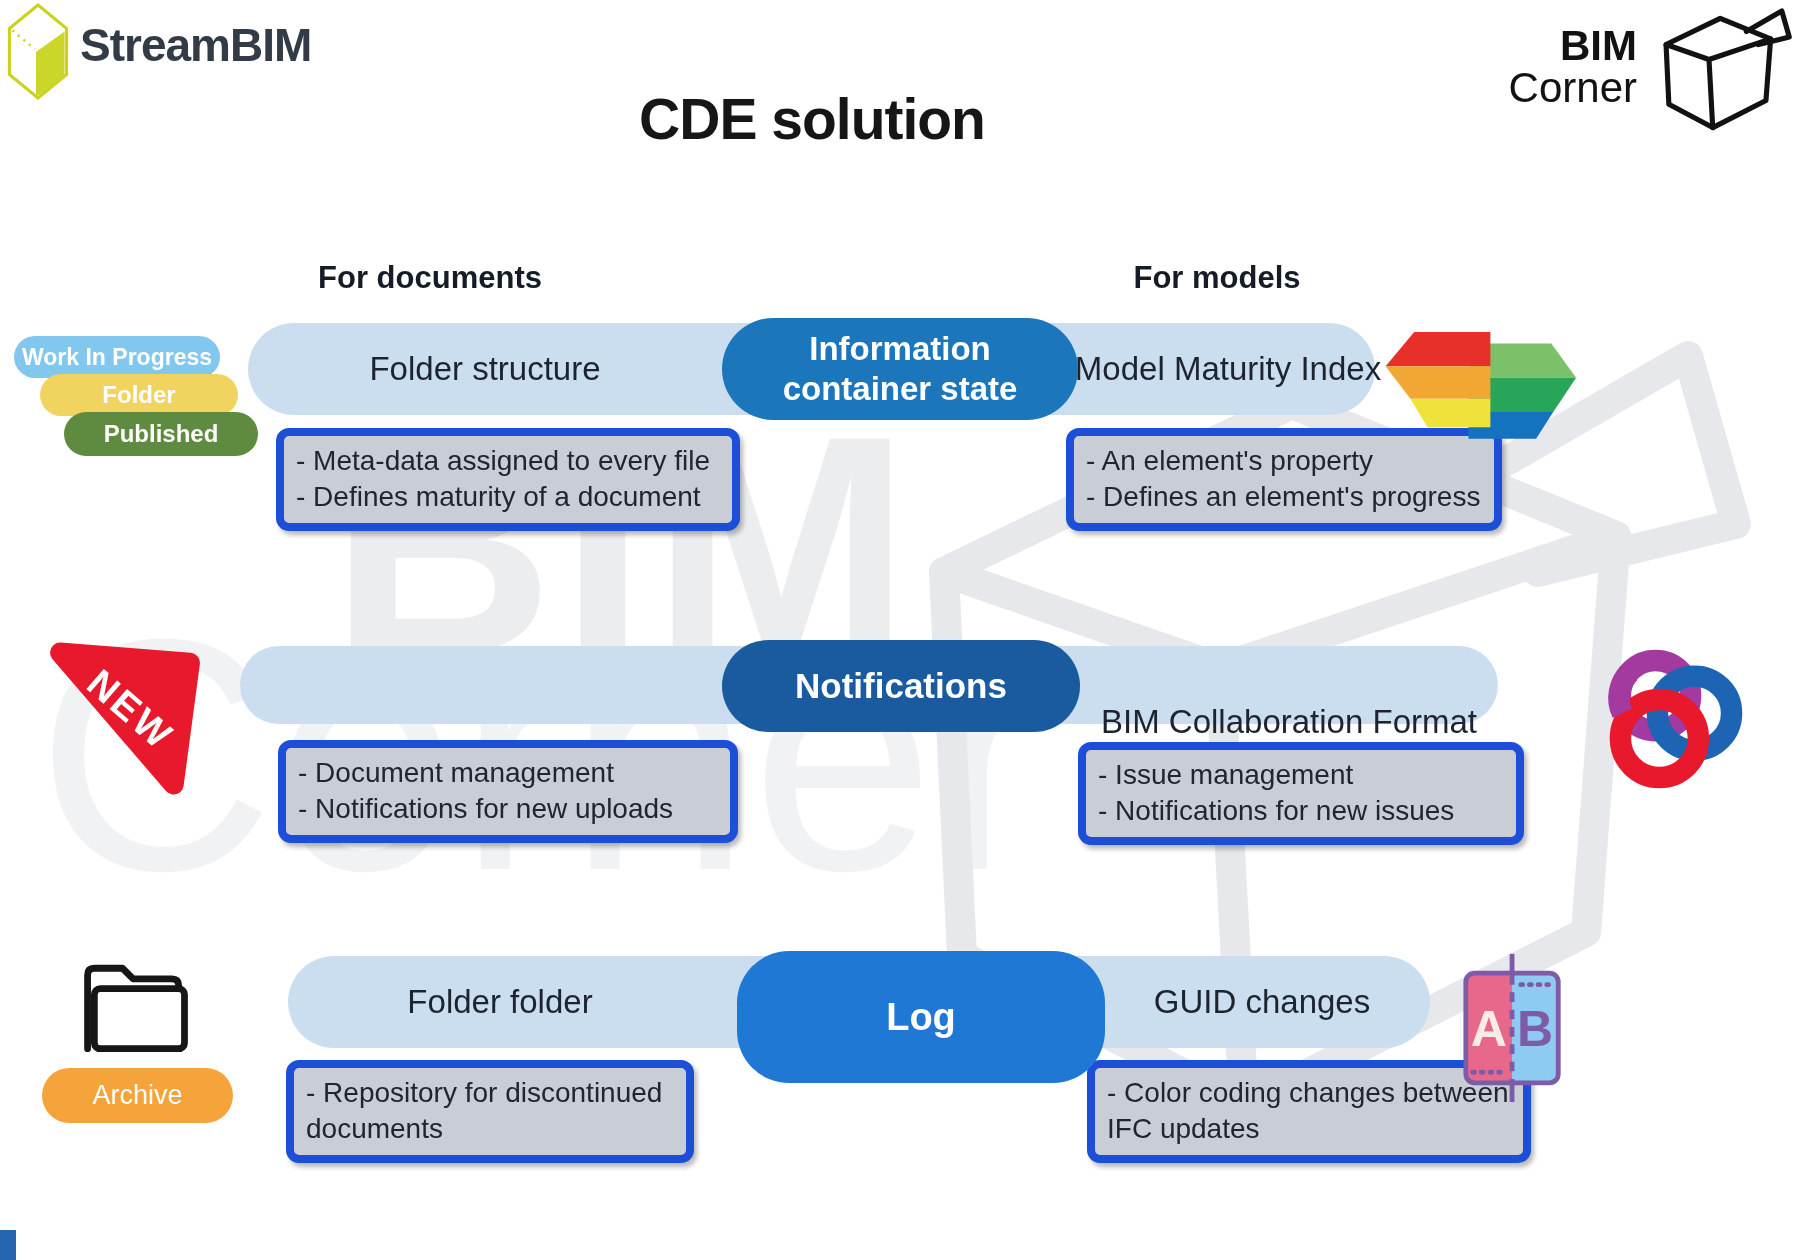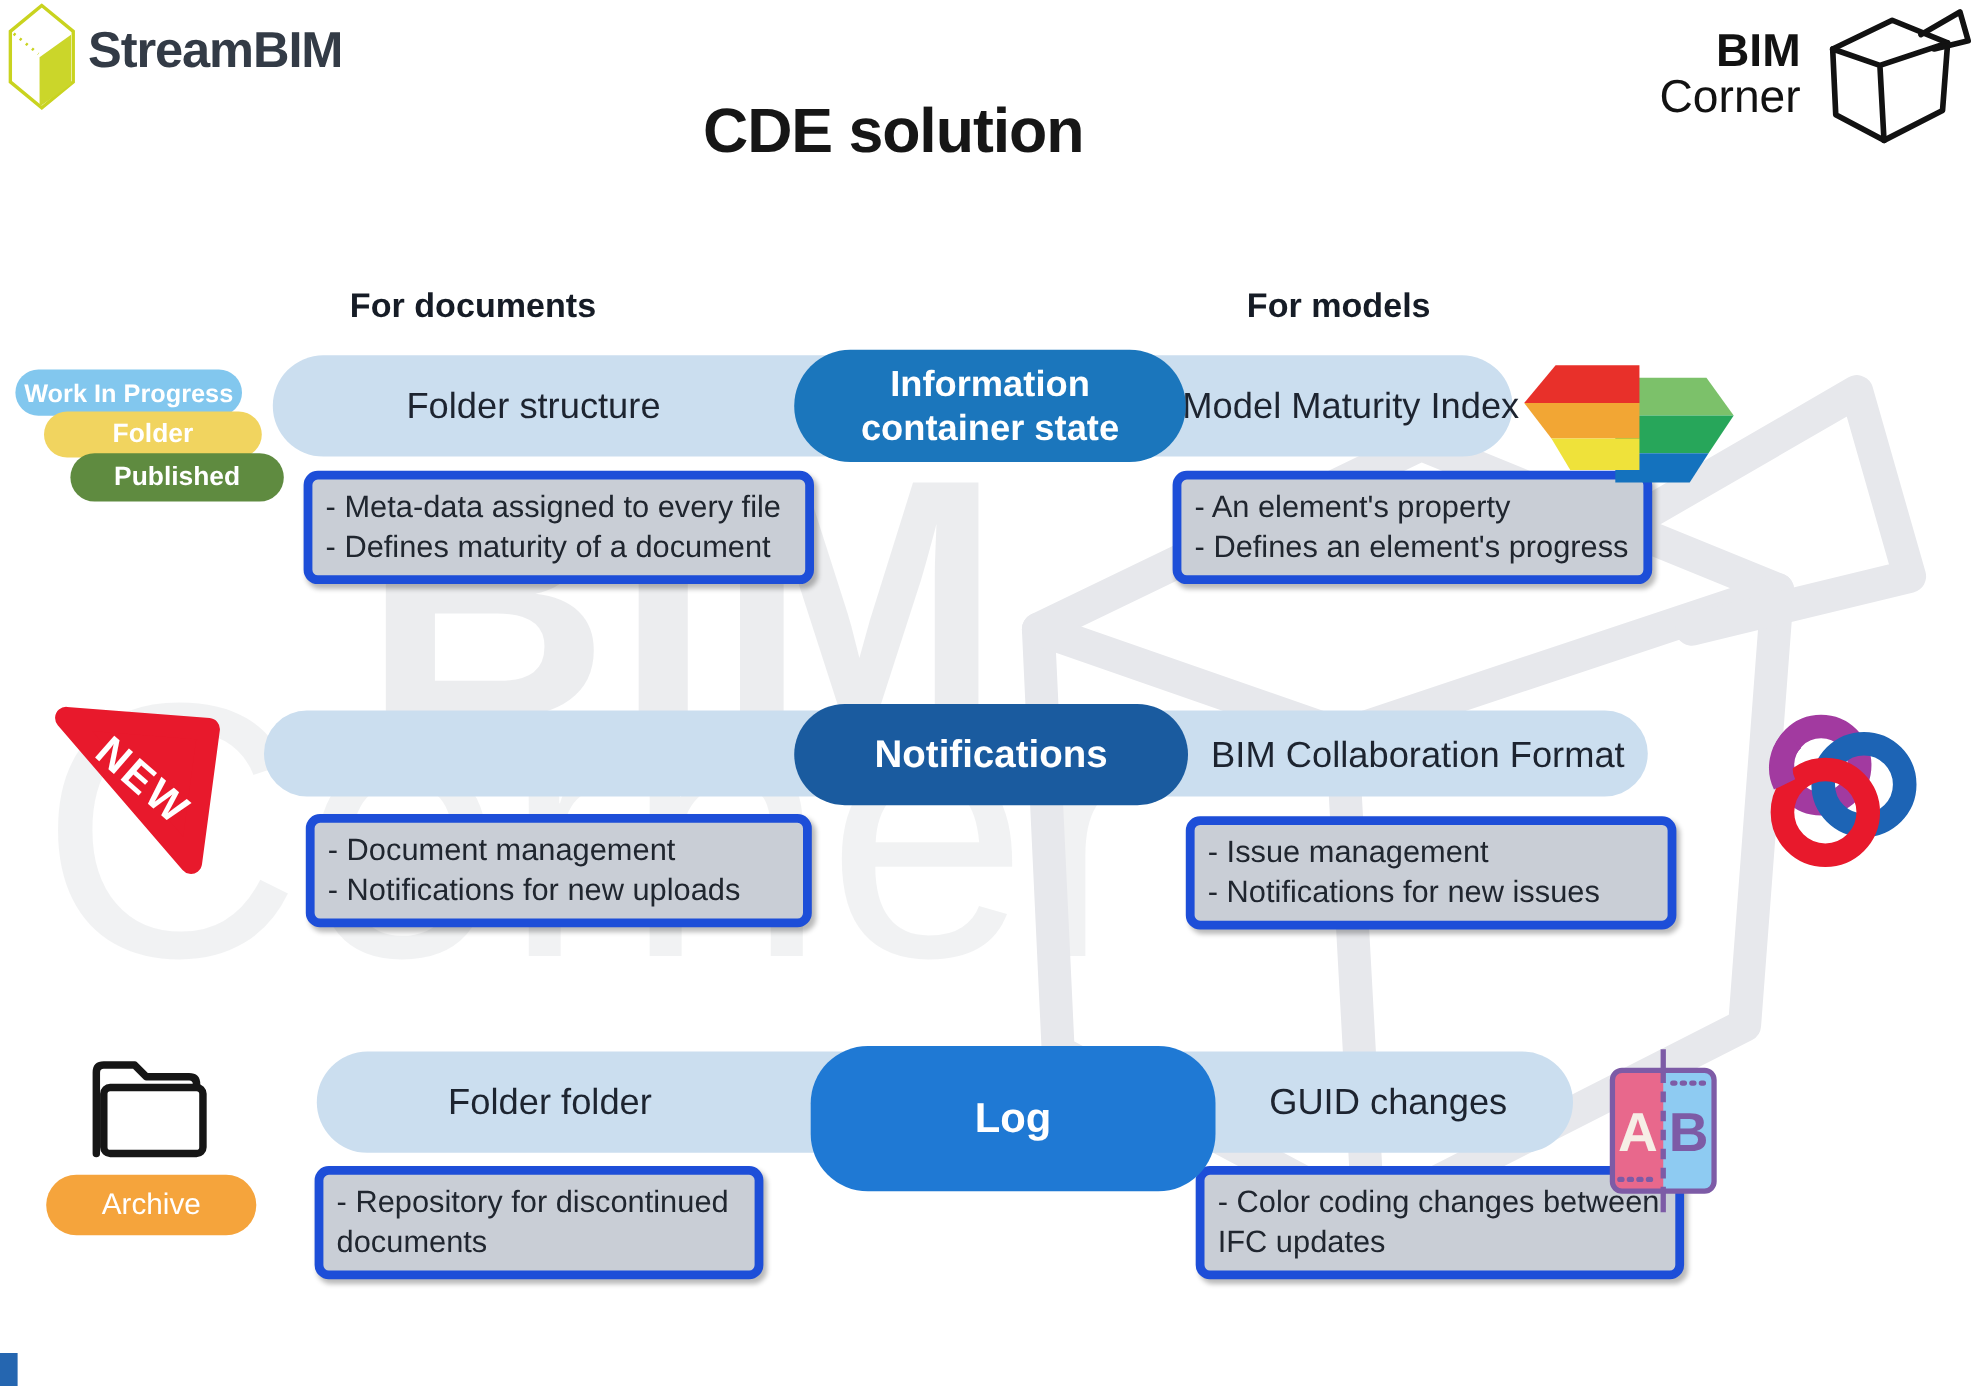"BIM Collaboration Format" #lbl-2R { top: 686px -> 722px }
